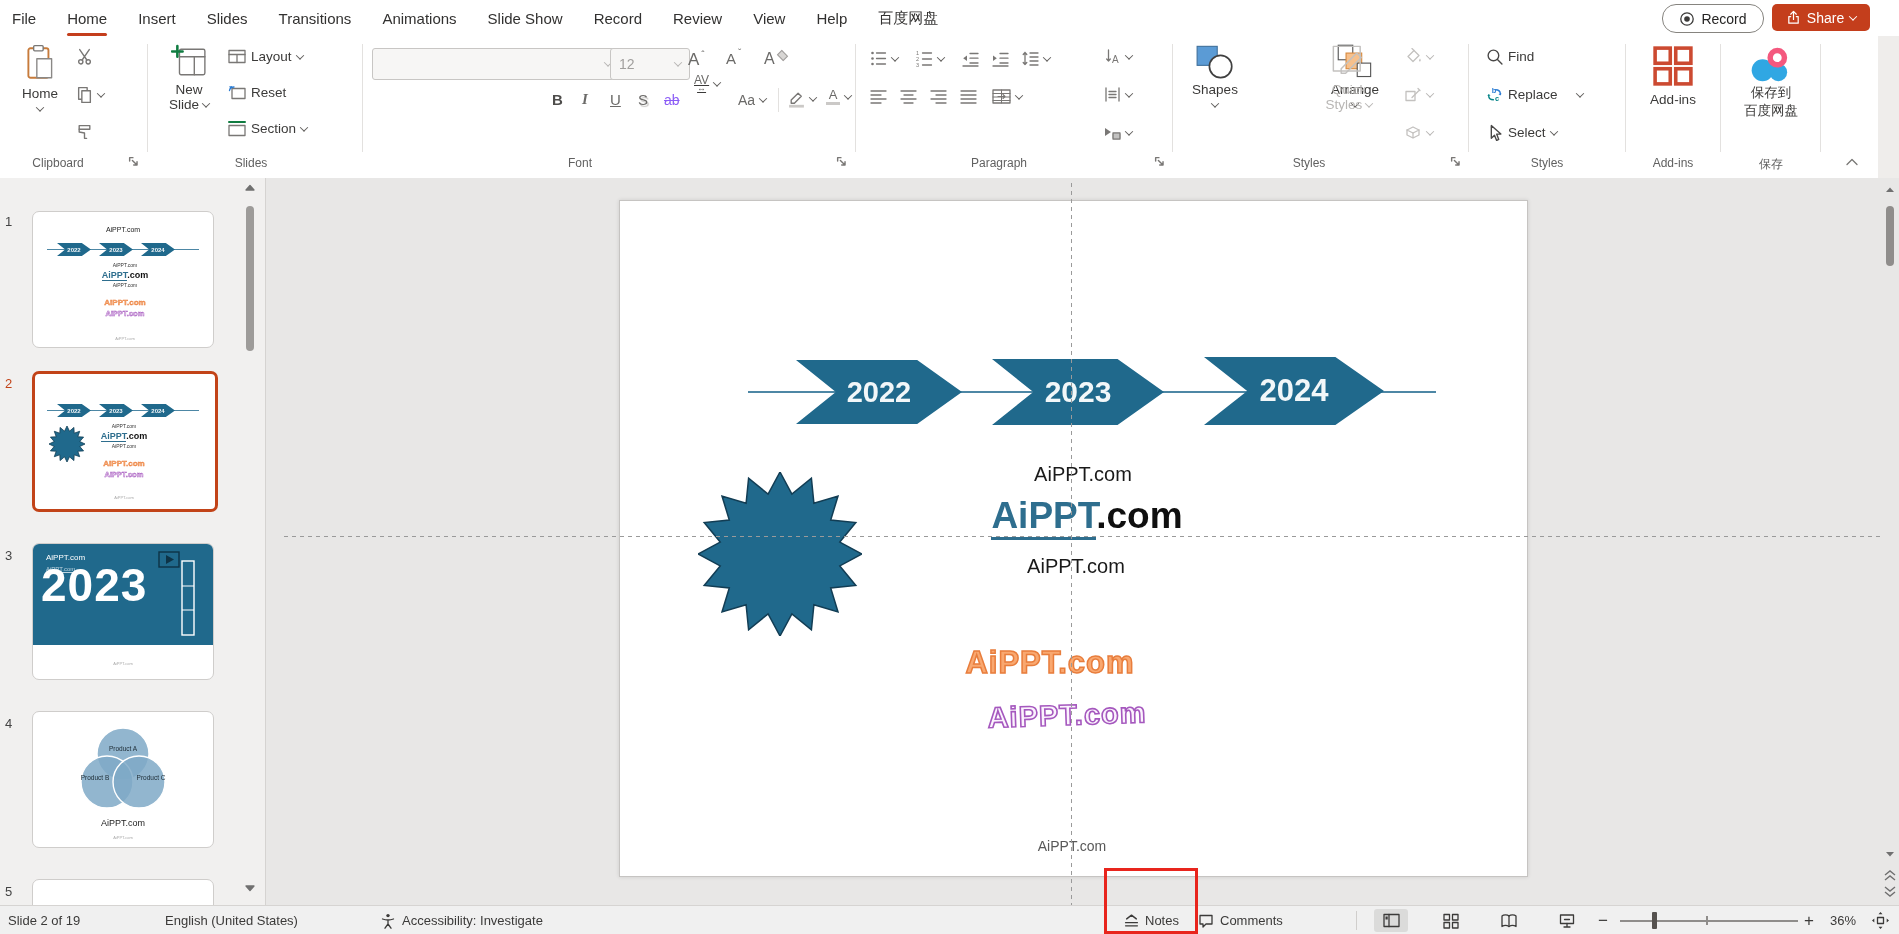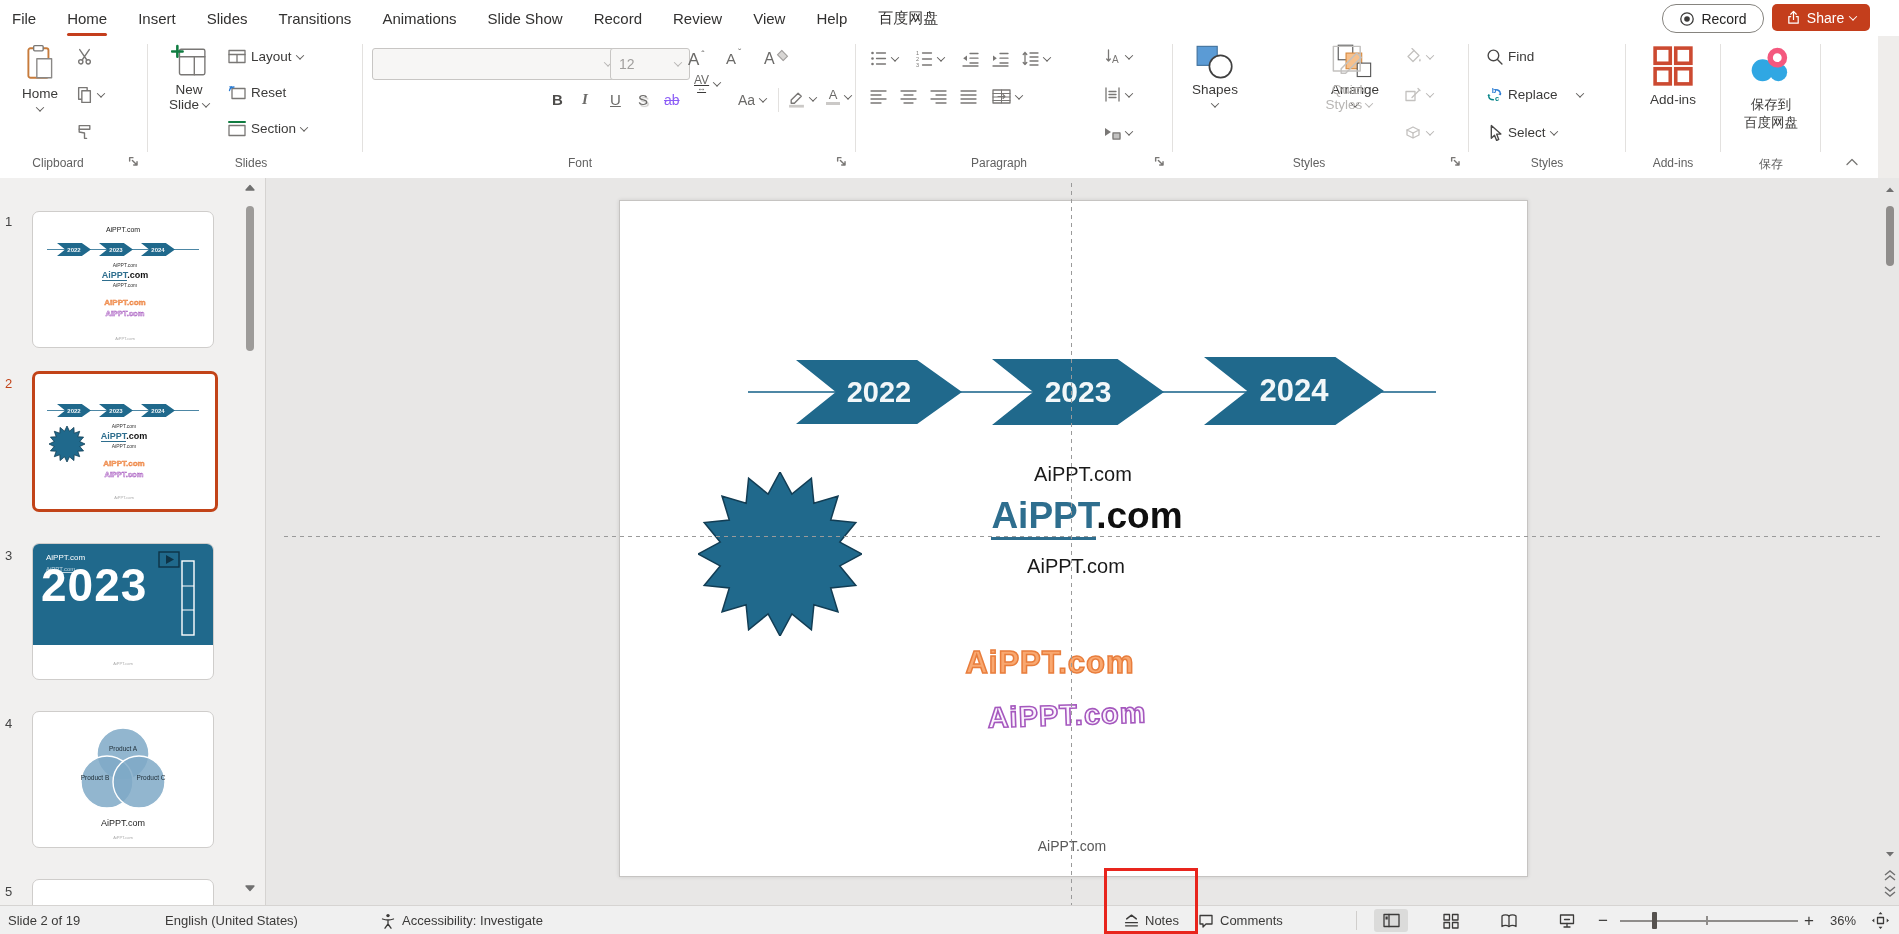"保存到" span { margin-top: 12px -> 0 }
